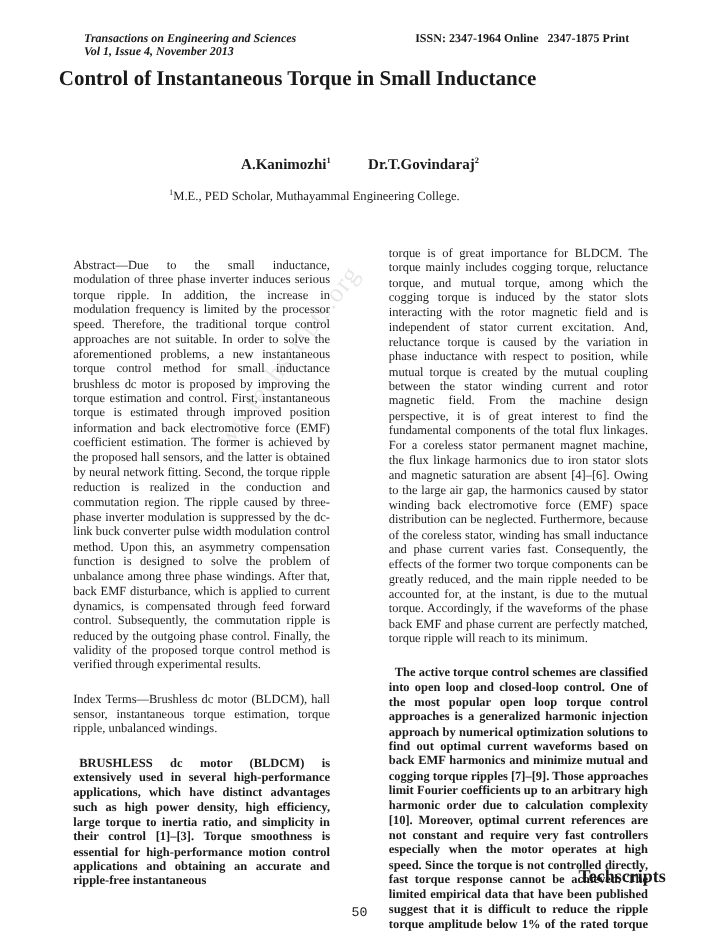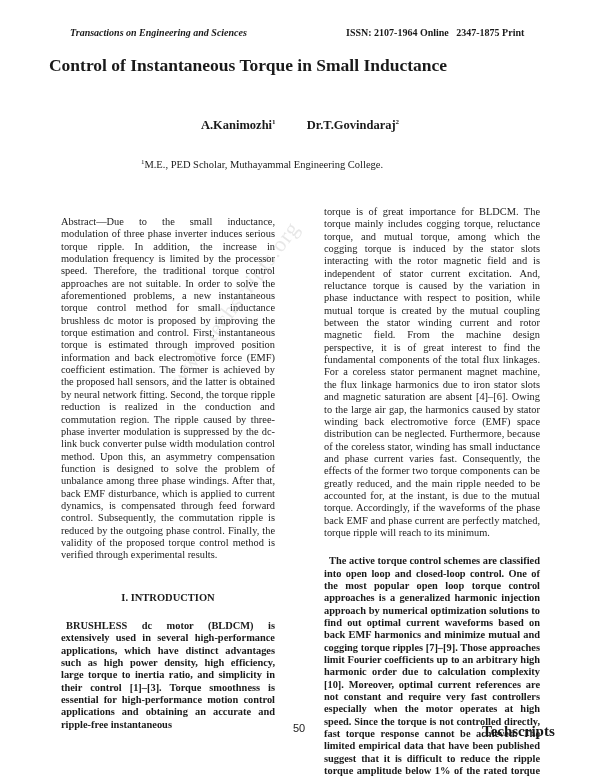"ISSN: 2107-1964 Online 2347-1875 Print" div.hdr { text: 2107-1964 -> 2347-1964 }
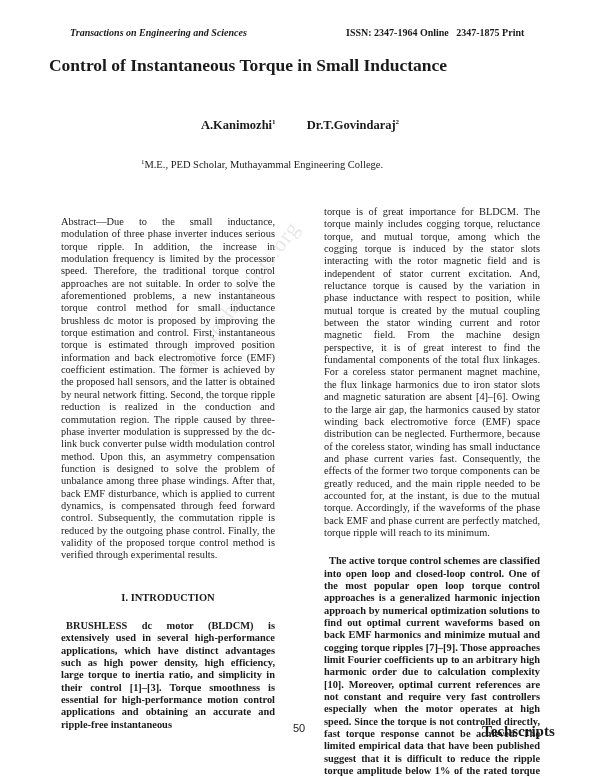"Vol 1, Issue 4, November" div { html: none -> <div>Vol 1, Issue 4, November 2013</div> }
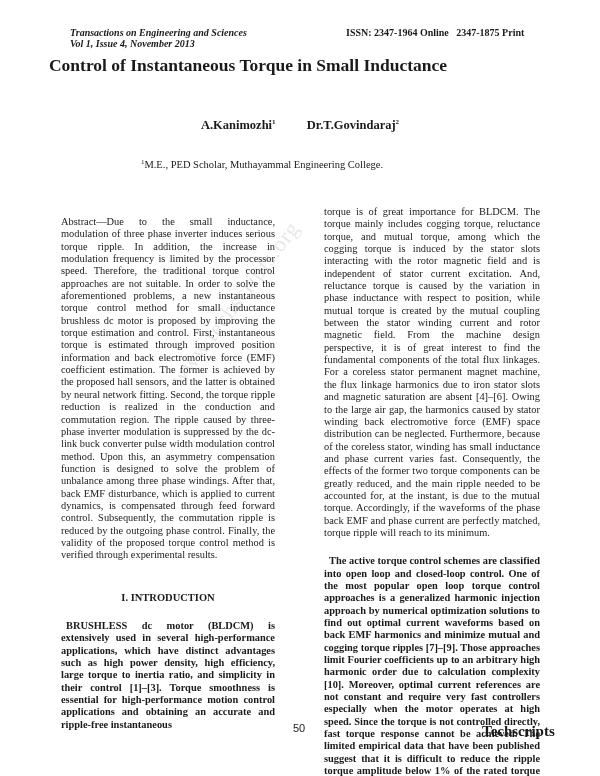"A.Kanimozhi1" .authors span { margin: 0 14px -> 12px 14px }
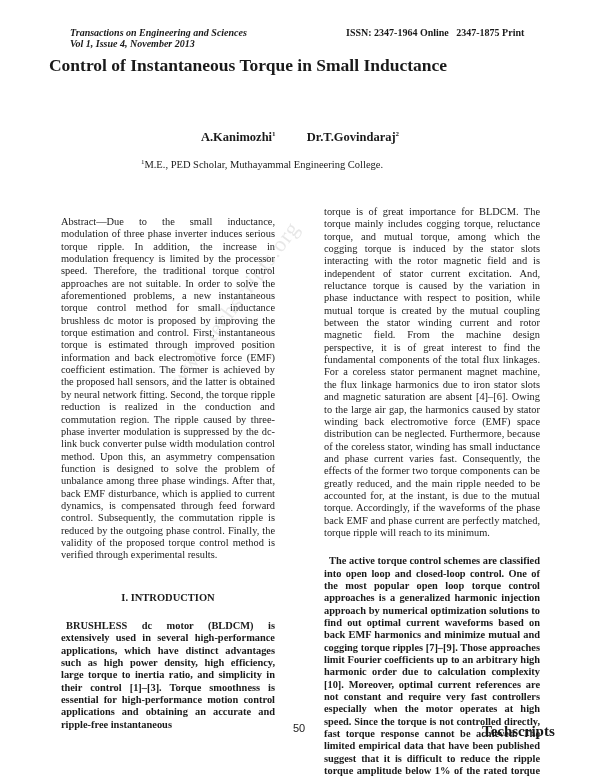"Index Terms—Brushless dc motor (BLDCM)," p.gap-index { html: none -> <p>Index Terms—Brushless dc motor (BLDCM), hall sensor, instantaneous torque estimation, torque ripple, unbalanced windings.</p> }
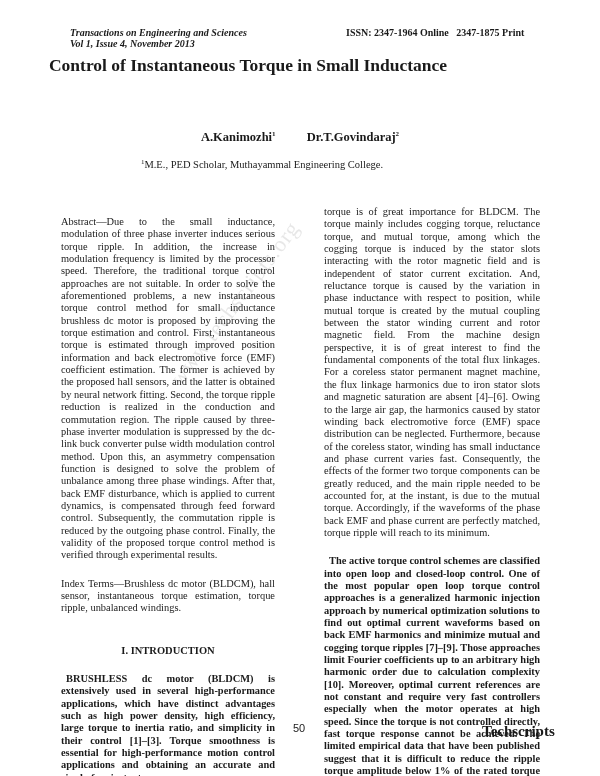"I. INTRODUCTION" p.section-head { html: <p>I. INTRODUCTION</p> -> none }
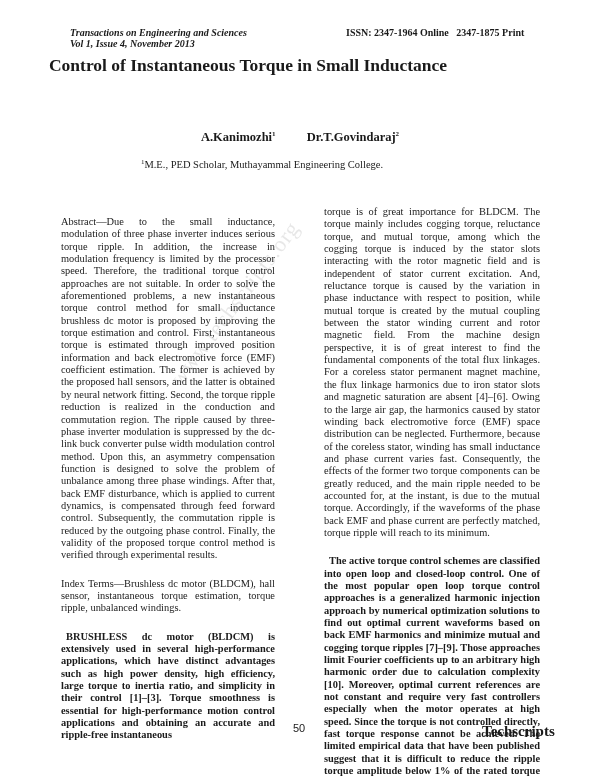"50" .footer-page { font-family: Liberation Sans, sans-serif -> Liberation Mono, monospace; top: 722px -> 755px }
